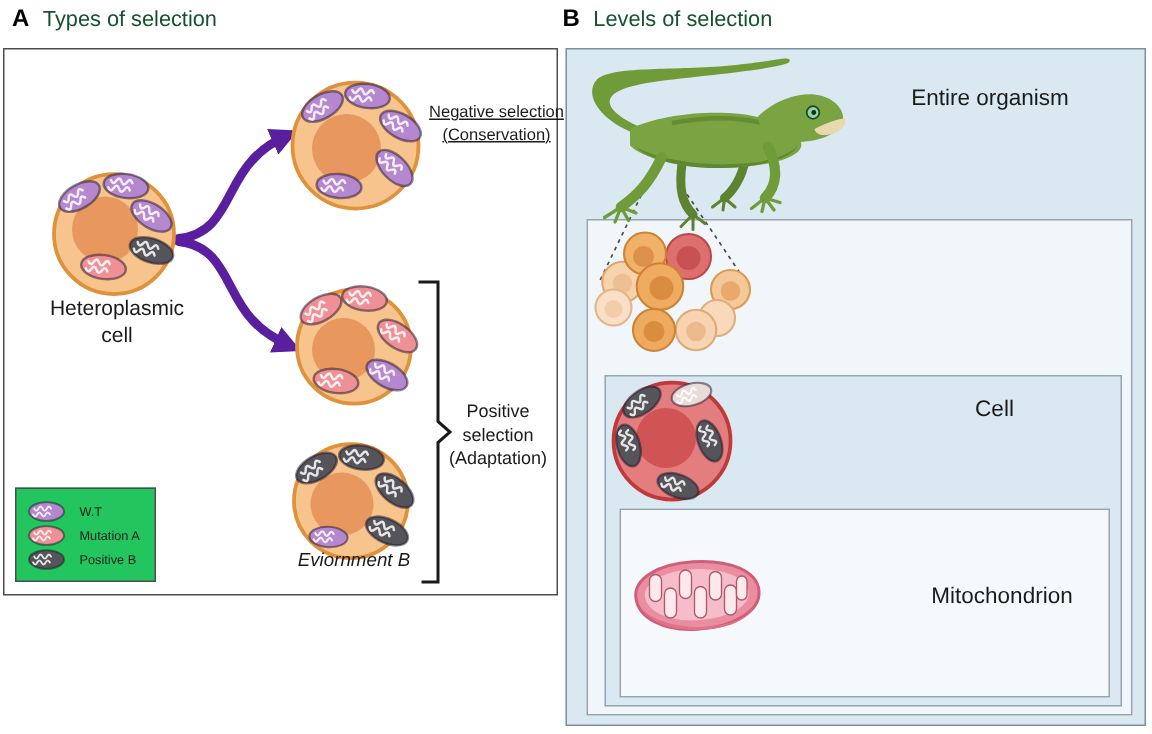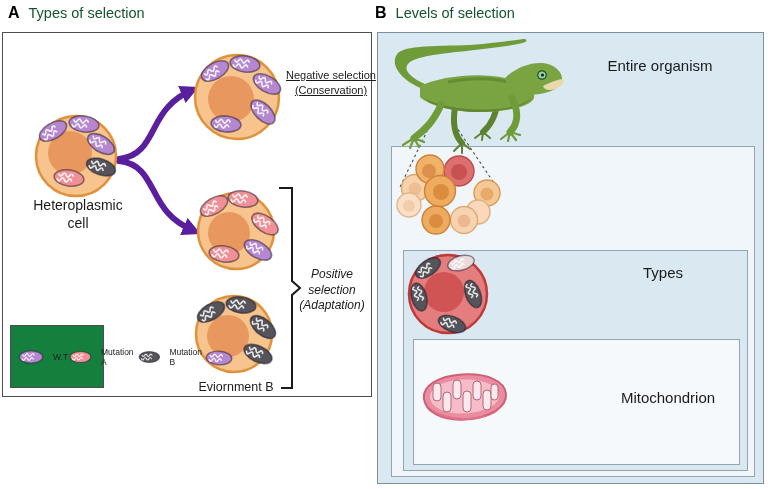"Positive selection (Adaptation)" div.lbl { font-style: italic -> none }
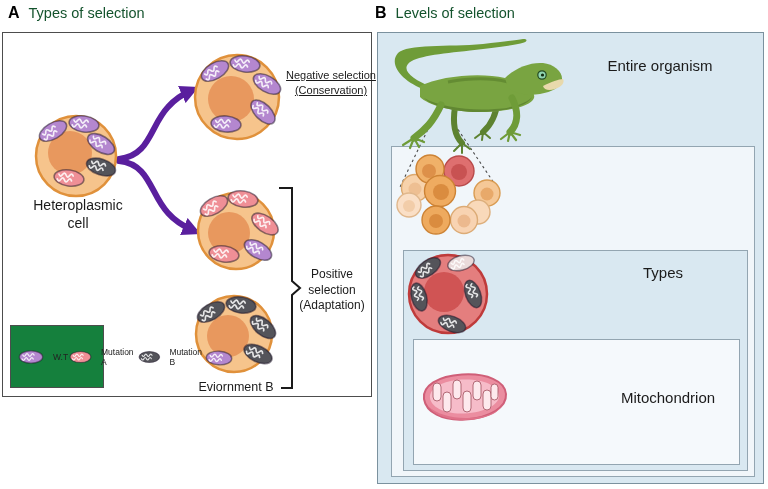"Types" div.lbl { text: Types -> Cell }
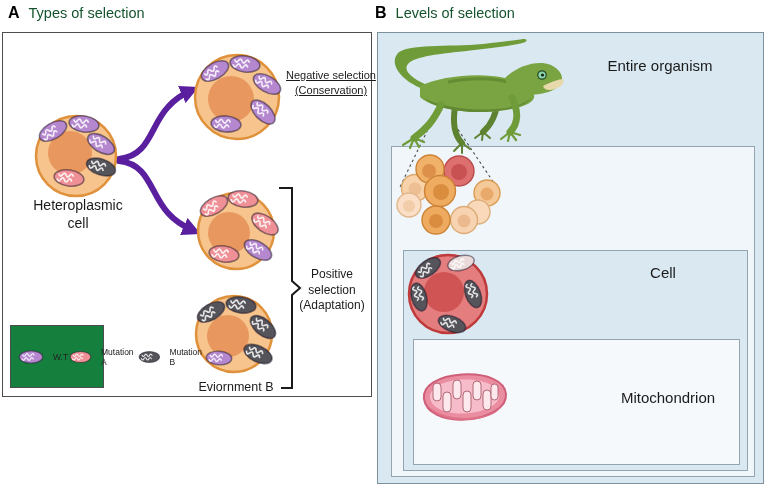"W.T" .legend { background: #15803d -> #22c55e; flex-direction: none -> column; justify-content: space-between -> center }
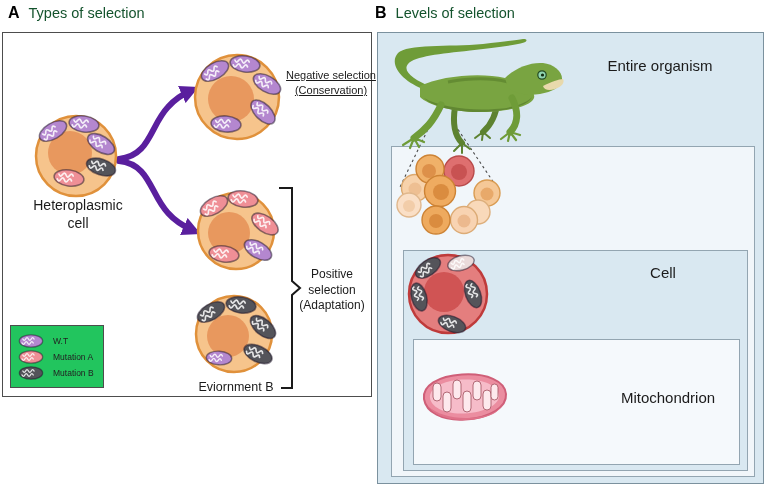"Mutation B" span.txt { text: Mutation -> Positive }
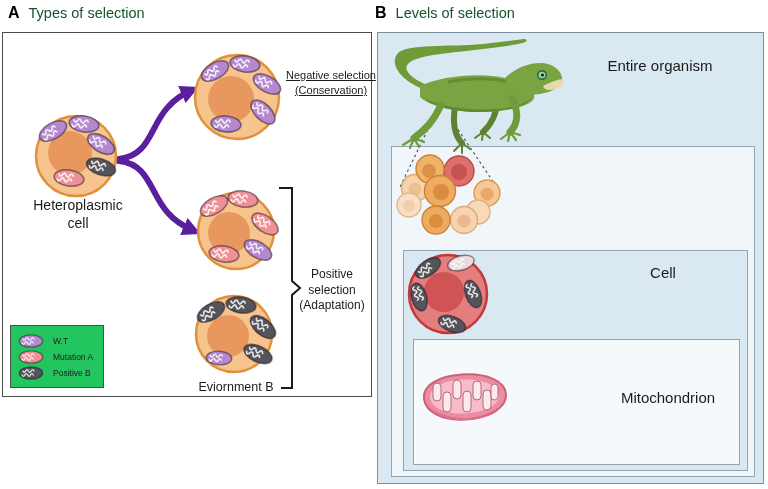"Eviornment B" div.lbl { font-style: none -> italic; top: 380px -> 366px }
